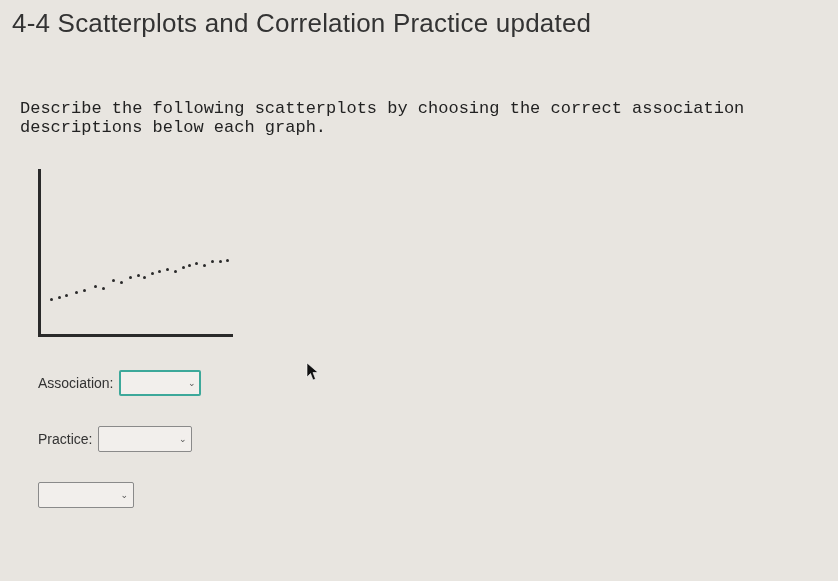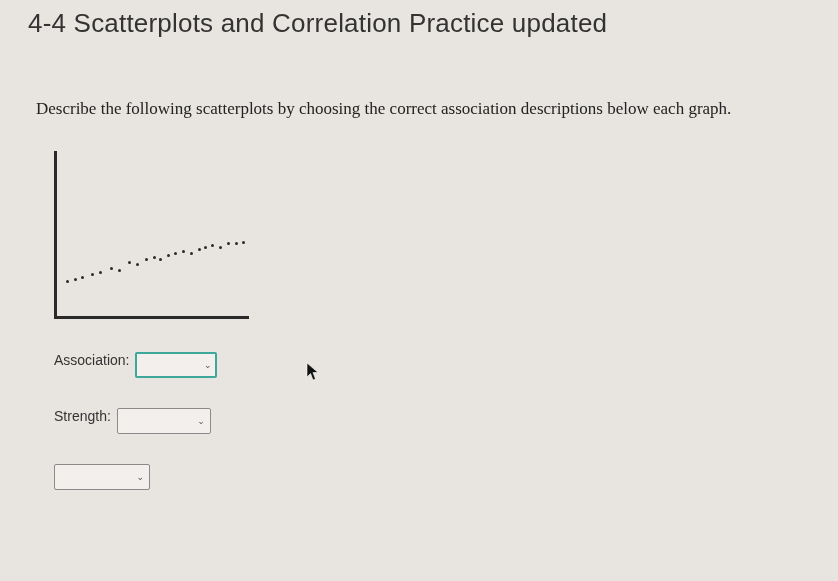"4-4 Scatterplots and Correlation" .page { padding: 8px 18px 18px 28px -> 8px 18px 18px 12px }
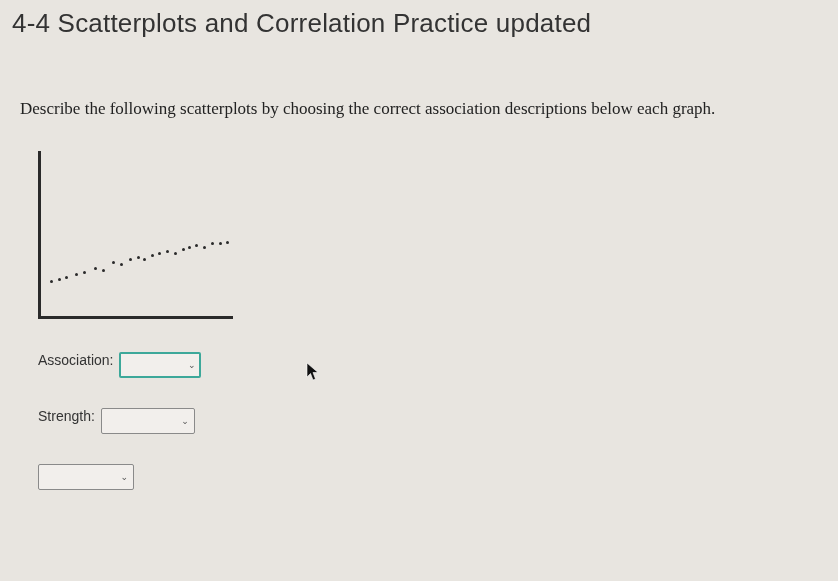"Describe the following scatterplots by" .prompt { font-family: Liberation Serif, serif -> Liberation Mono, monospace }
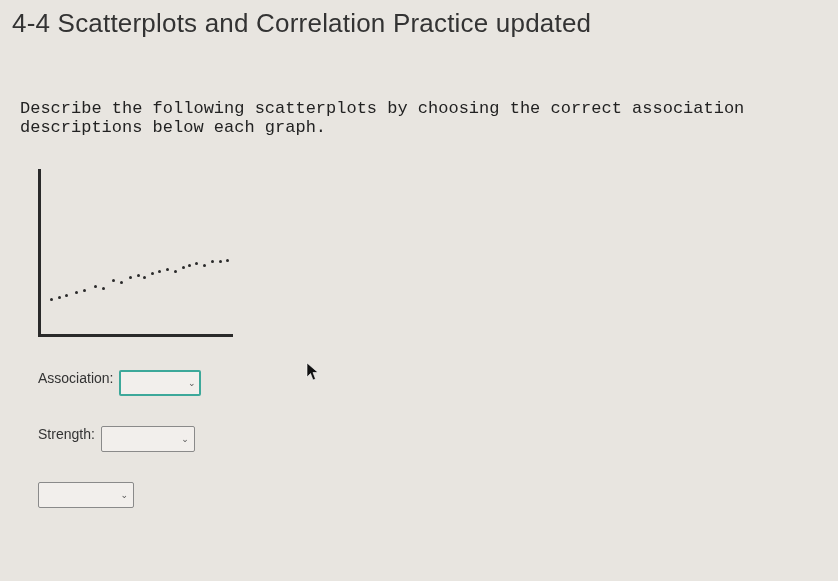"Association:" .row { align-items: none -> center }
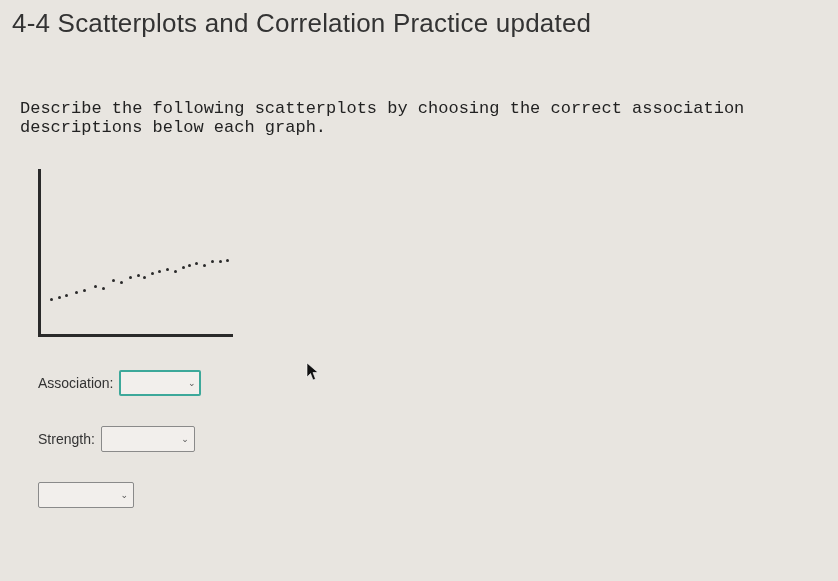"Strength:" label { text: Strength -> Practice }
